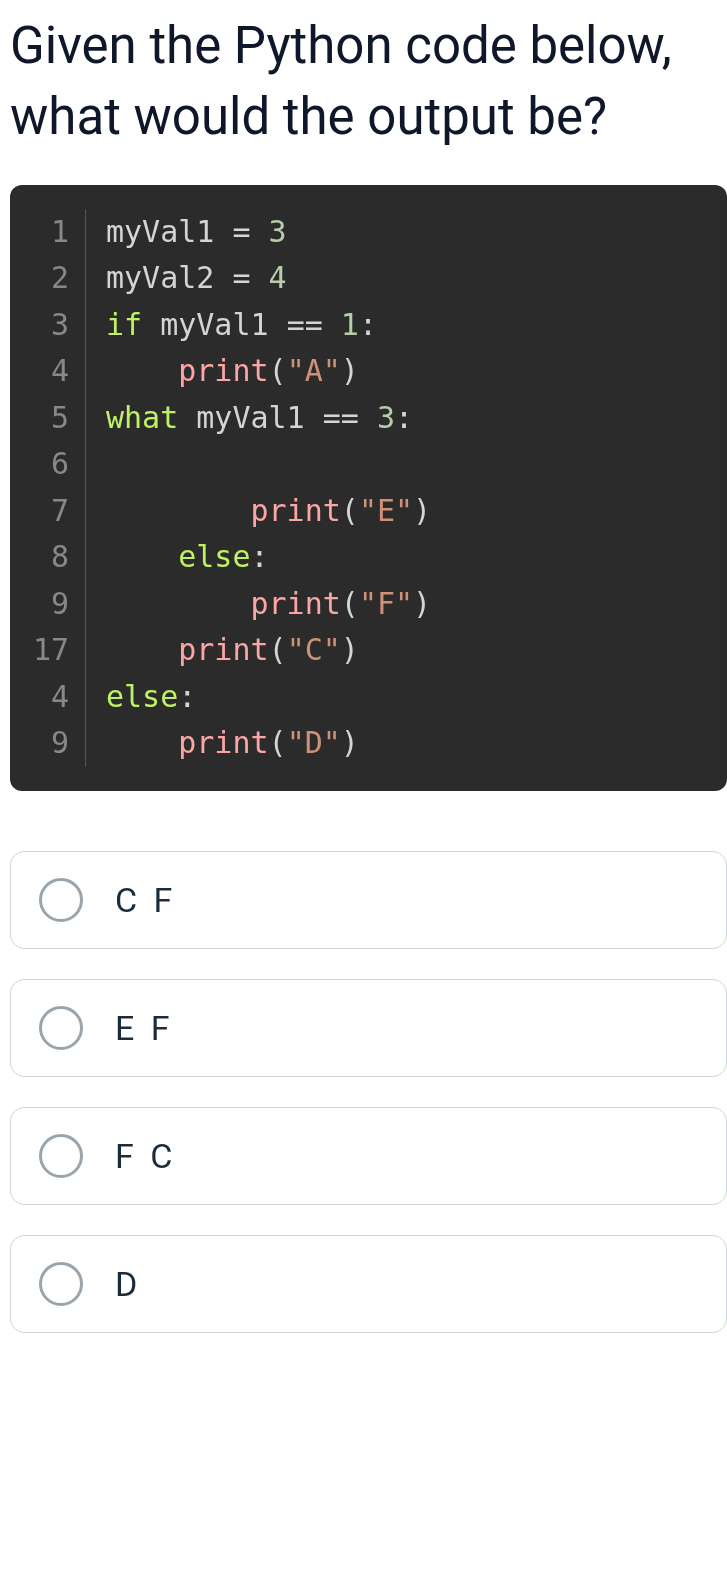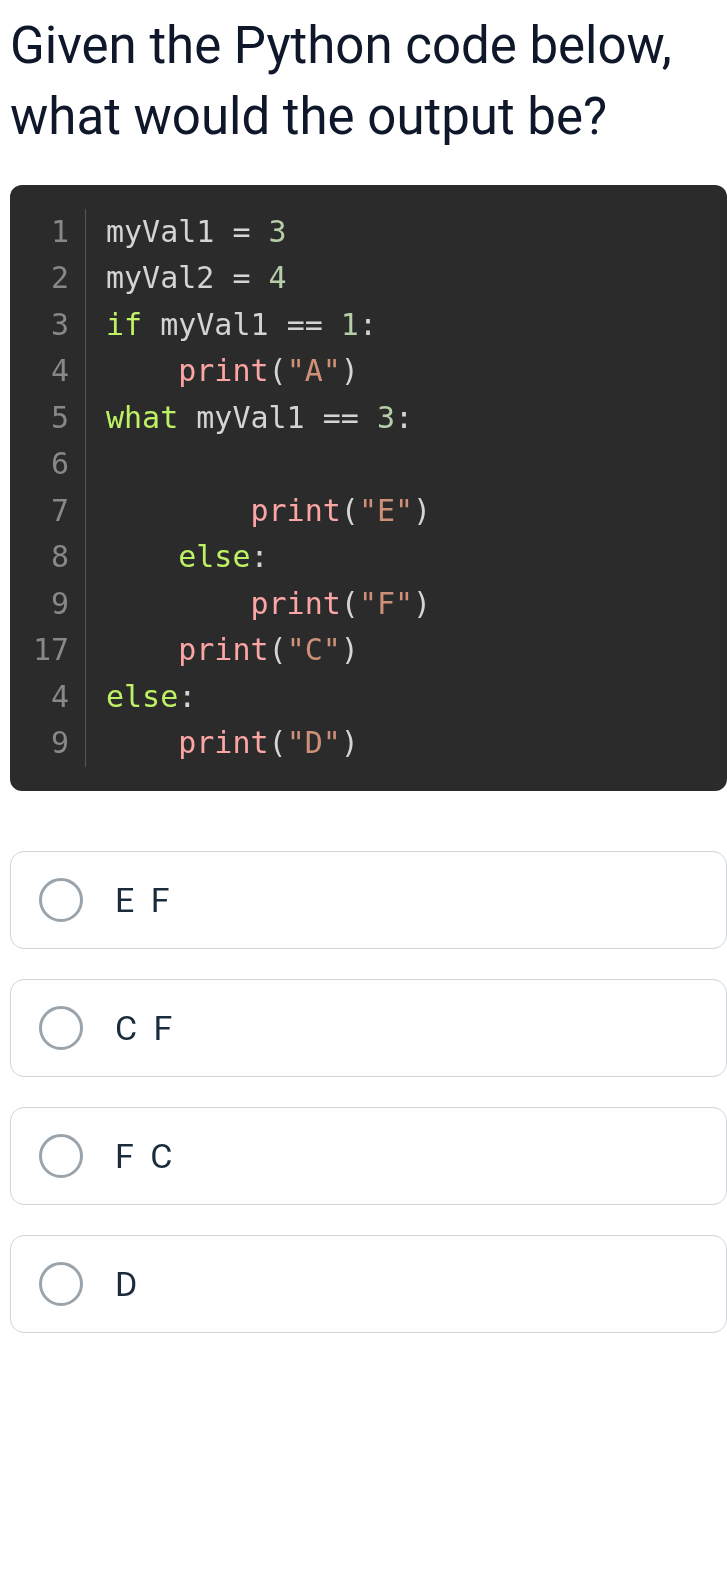"E F" div.option { order: before "C F" -> after "C F" }
